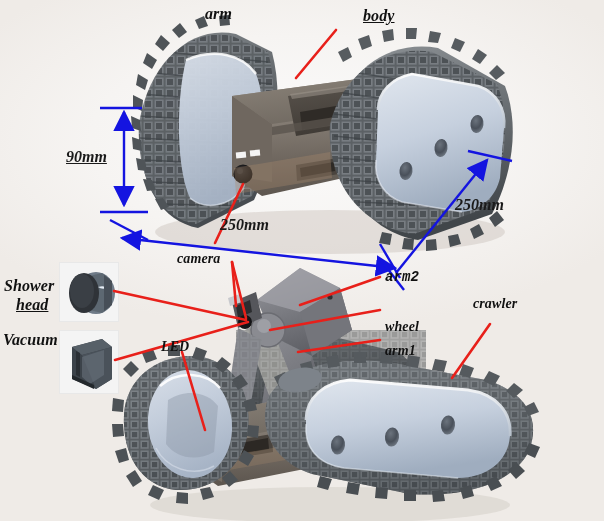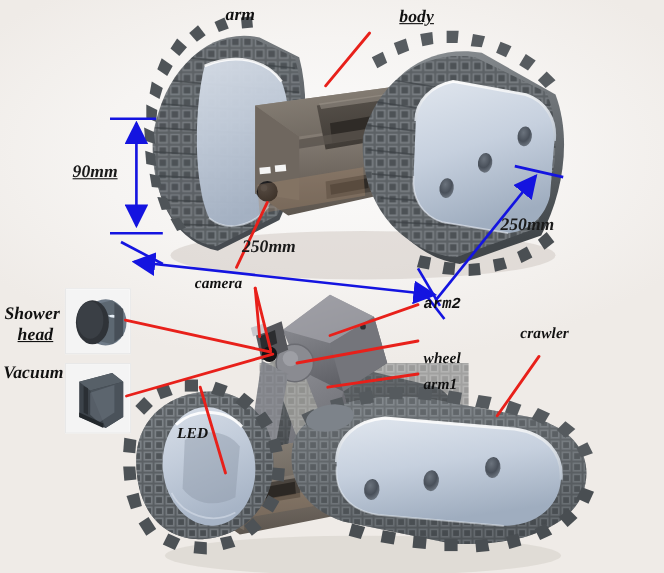"LED" div.lbl { margin-top: 48px -> none }
